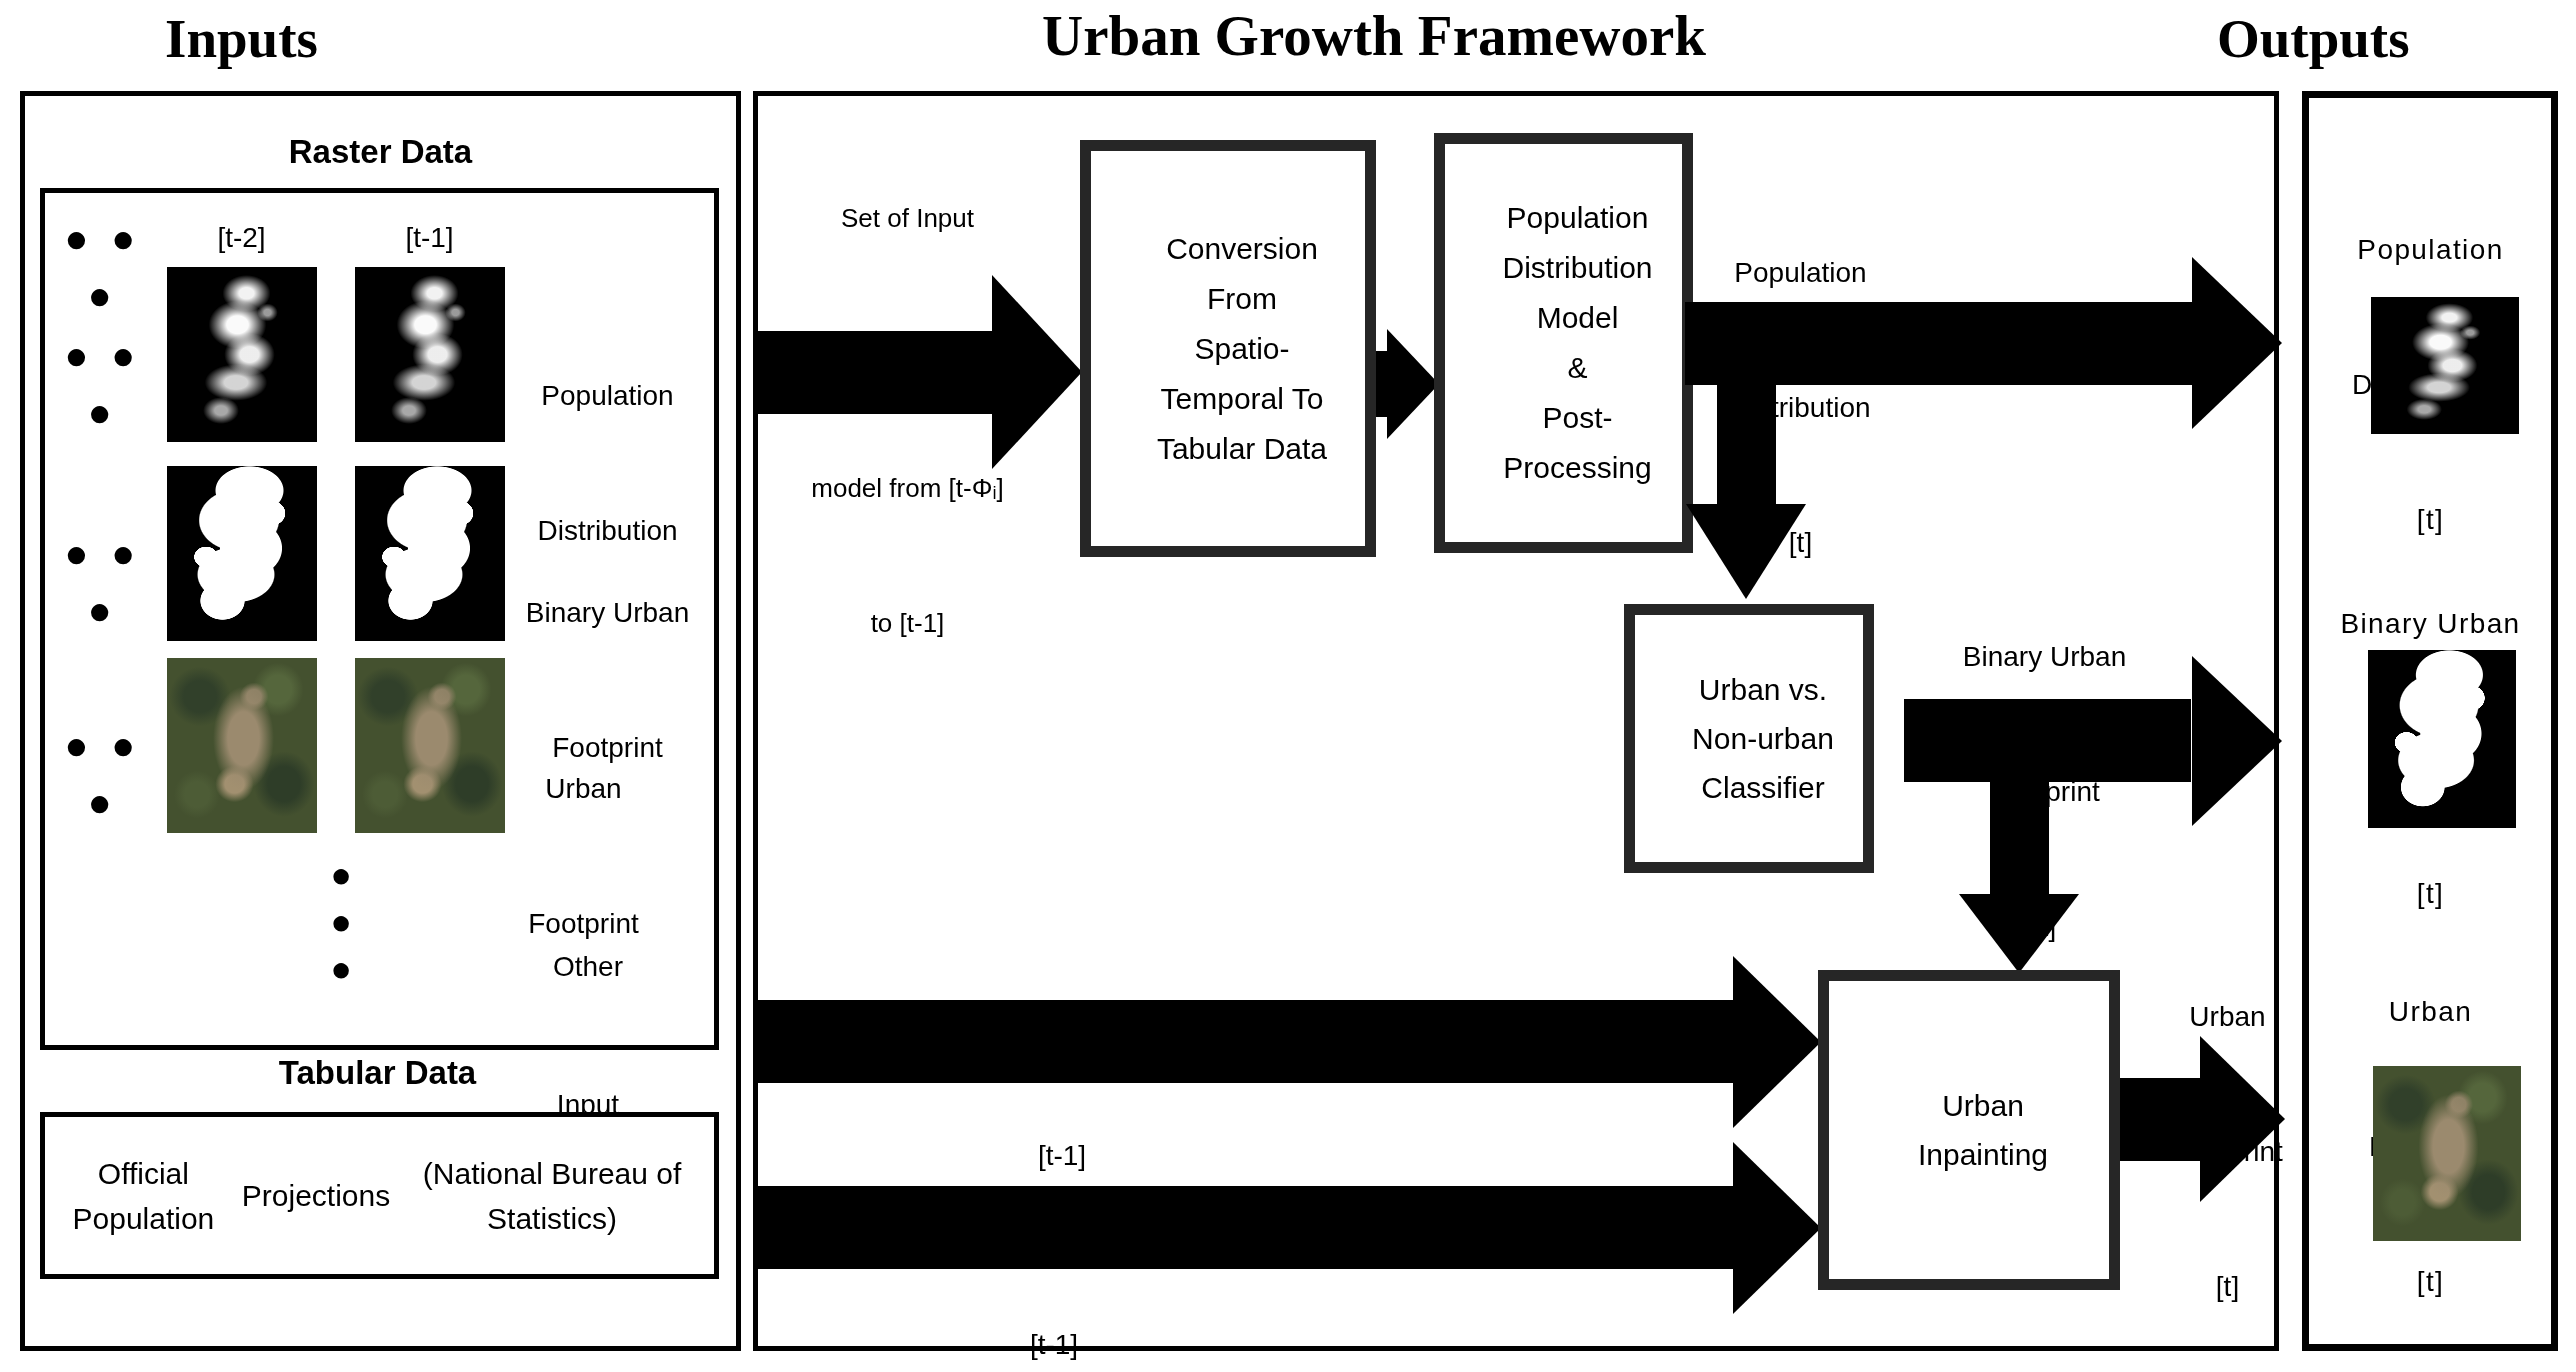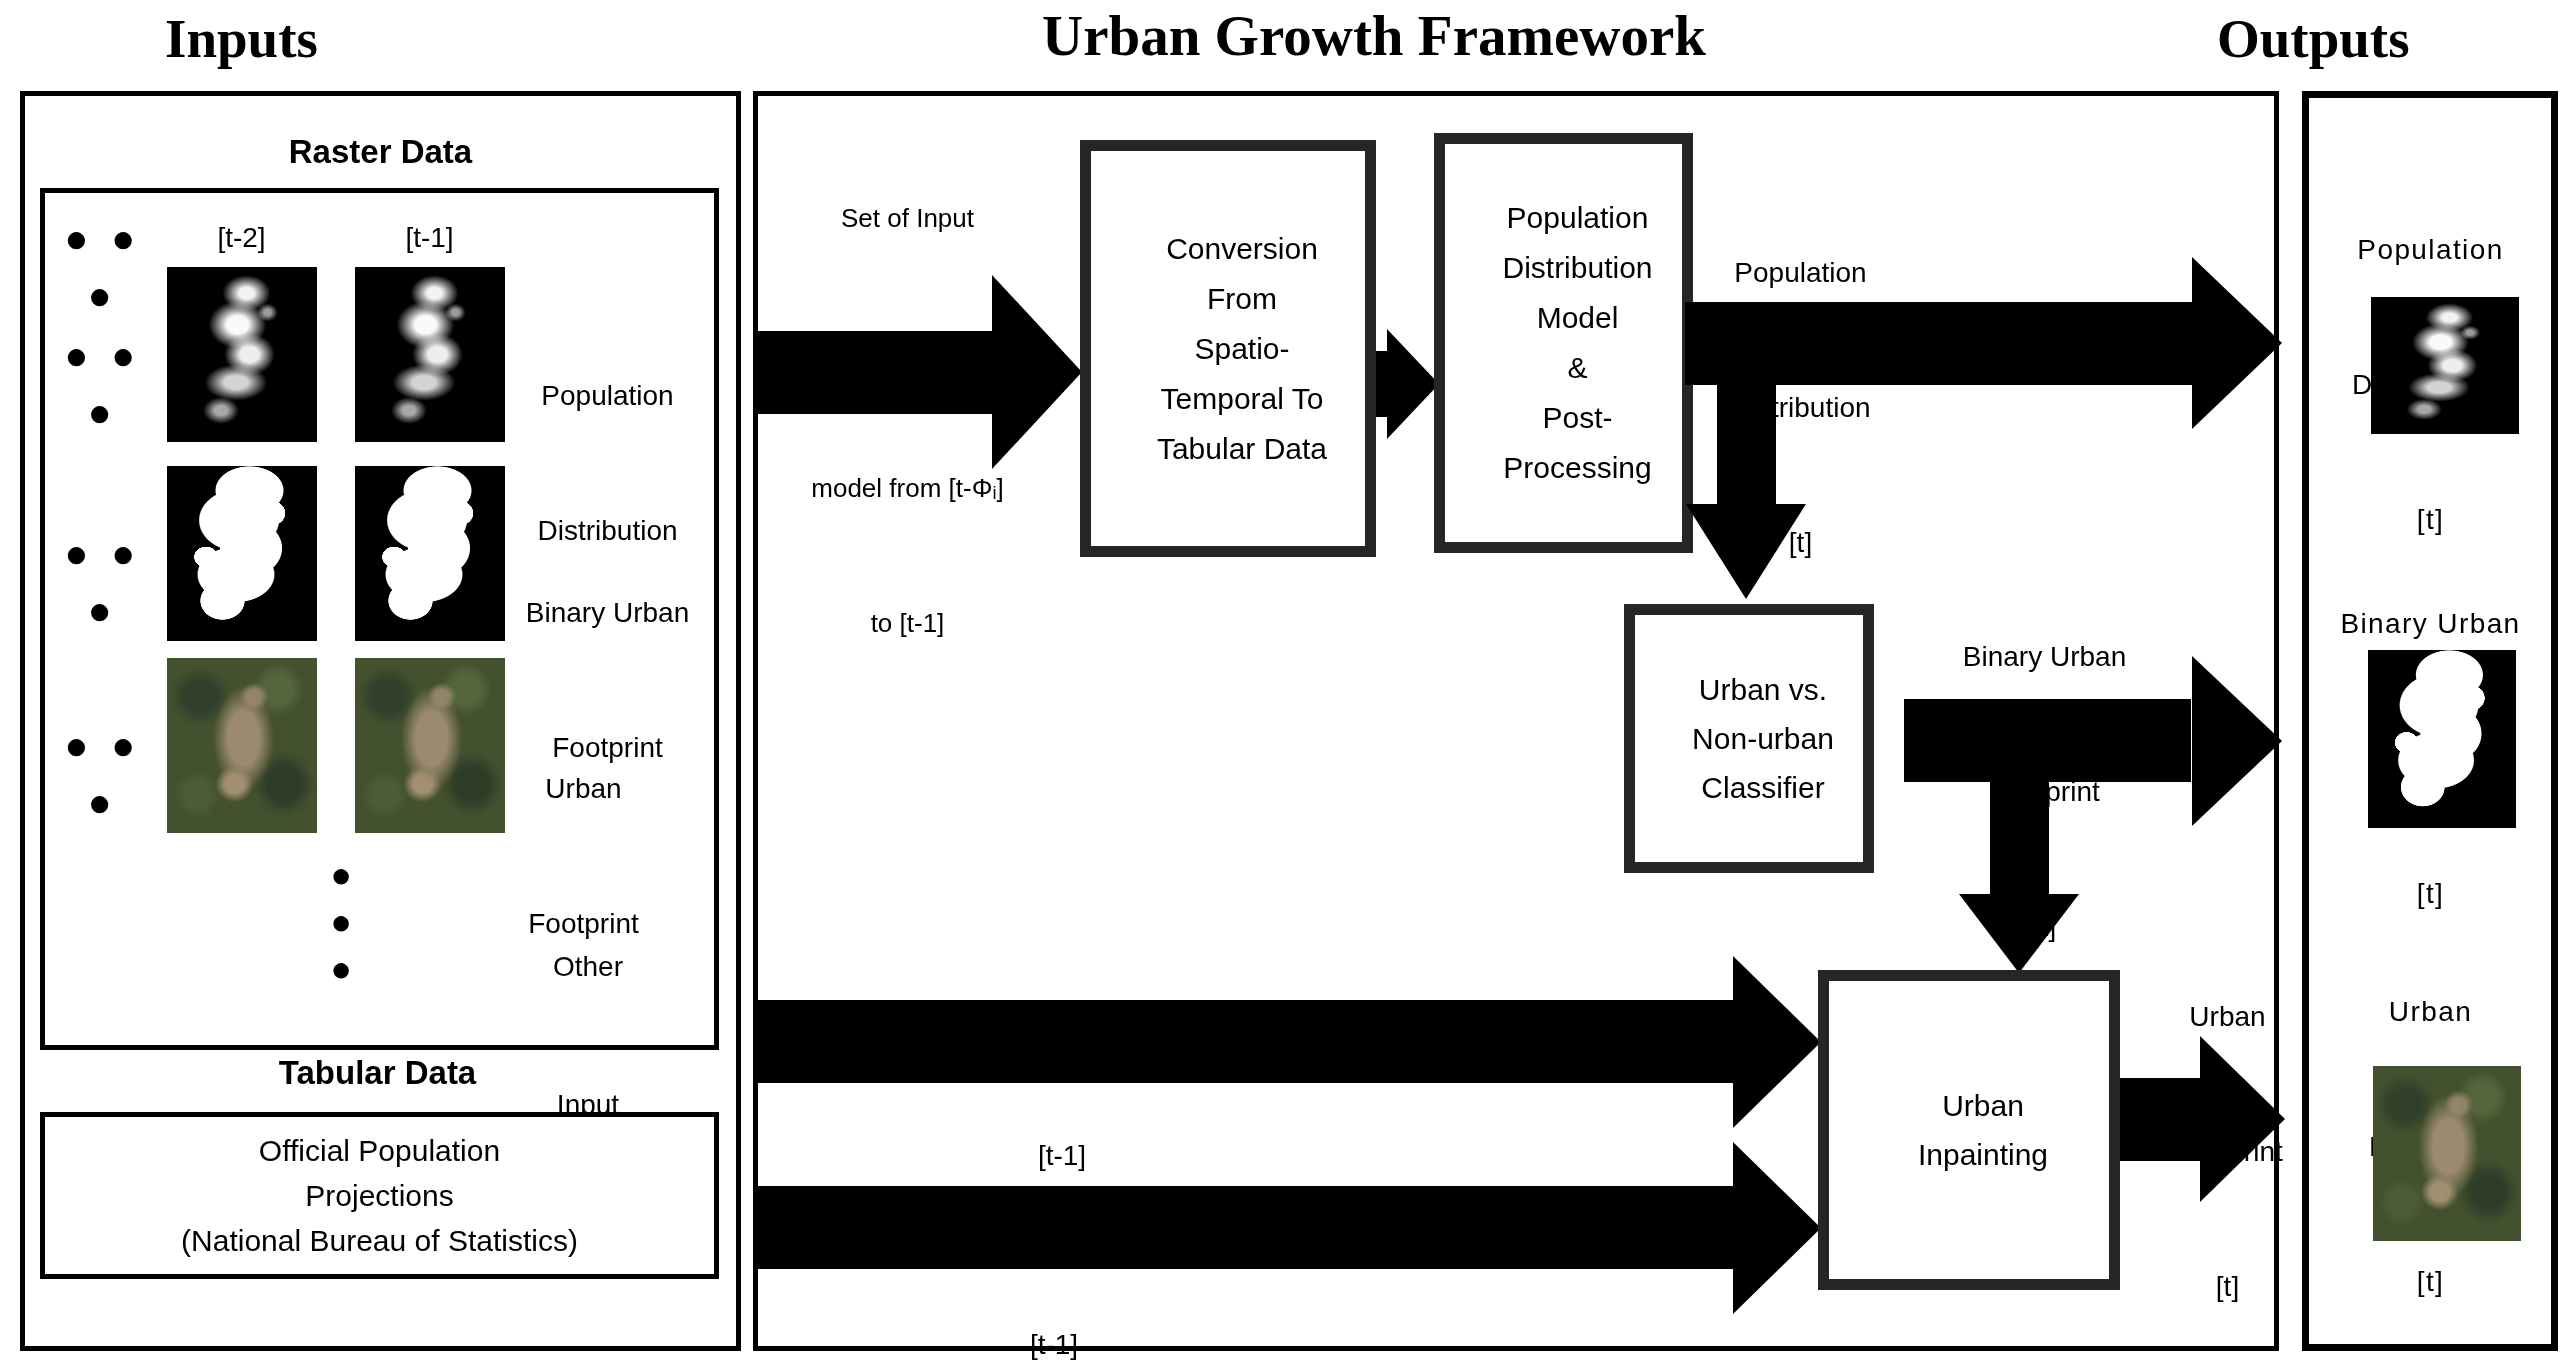"Official Population" div.inner-box { align-items: none -> center; flex-direction: column -> none }
